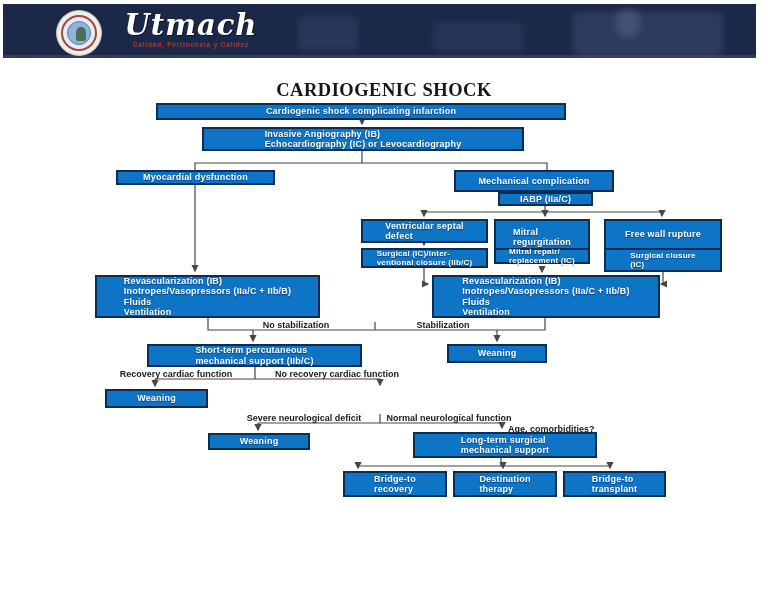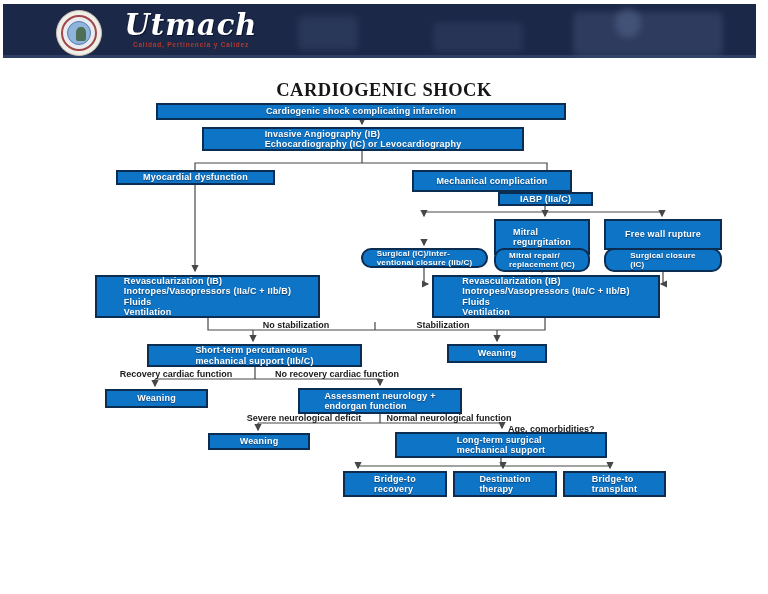"Mechanical complication" div.node { left: 412px -> 454px }
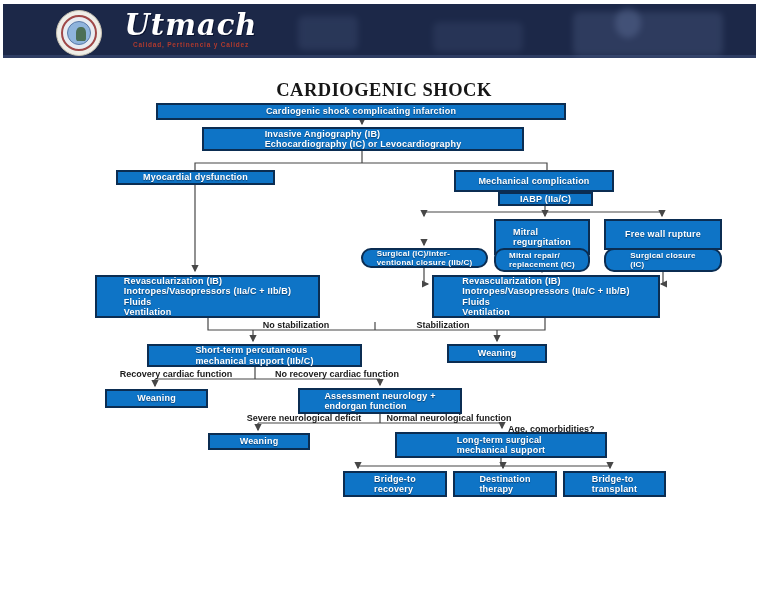"Ventricular septal" div.node { html: none -> <div>Ventricular septal defect</div> }
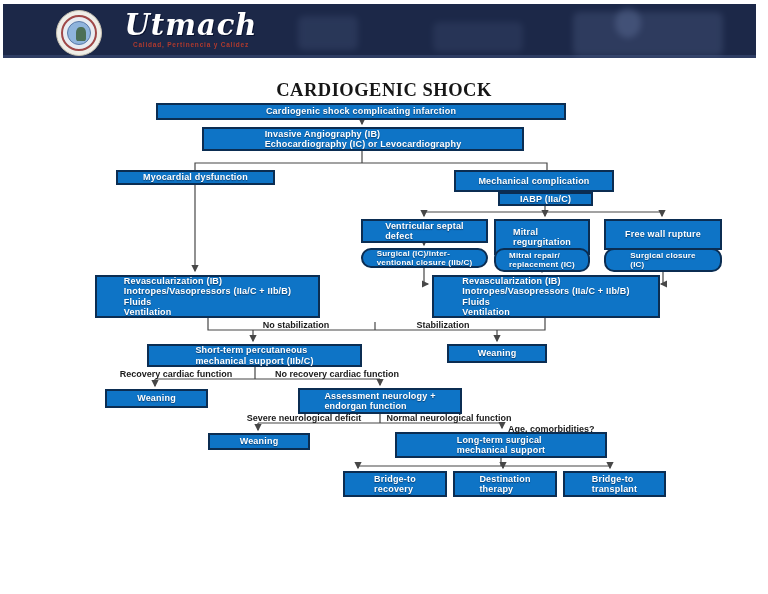"Surgical (IC)/inter-" .node.sm { border-radius: 10px -> none }
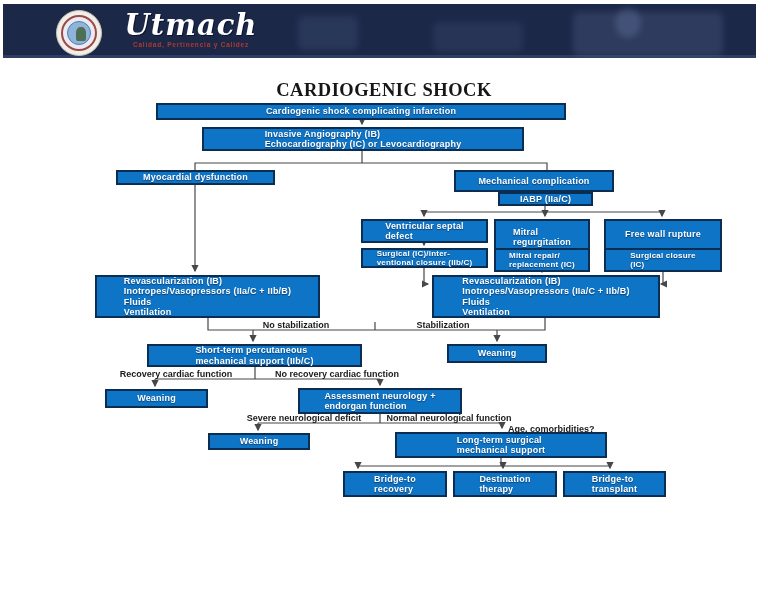"Mitral repair/" div.node { height: 24px -> 16px }
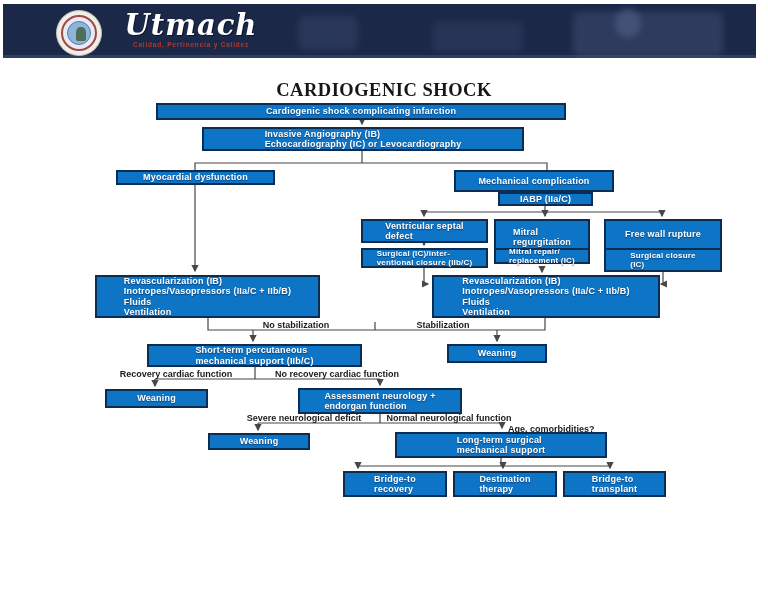"Assessment neurology +" div.node { html: <div>Assessment neurology + endorgan function</div> -> none }
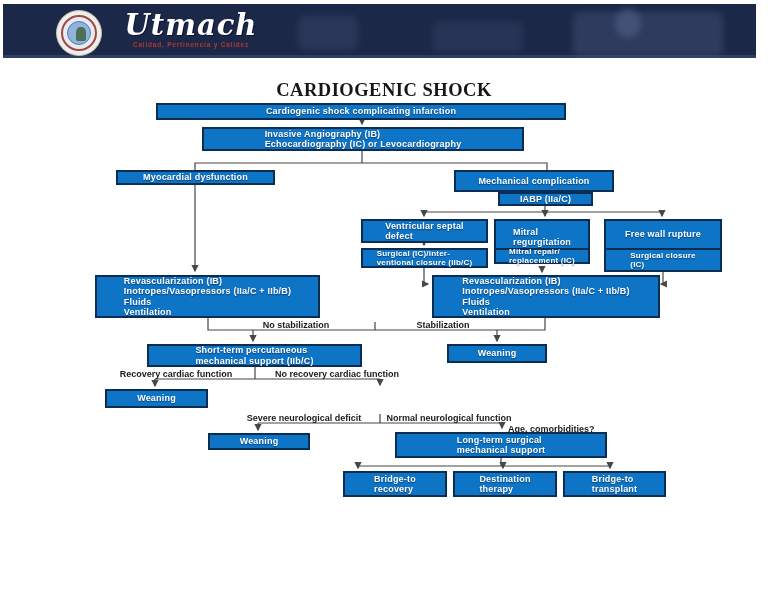"Long-term surgical" div.node { left: 395px -> 413px; width: 212px -> 184px }
